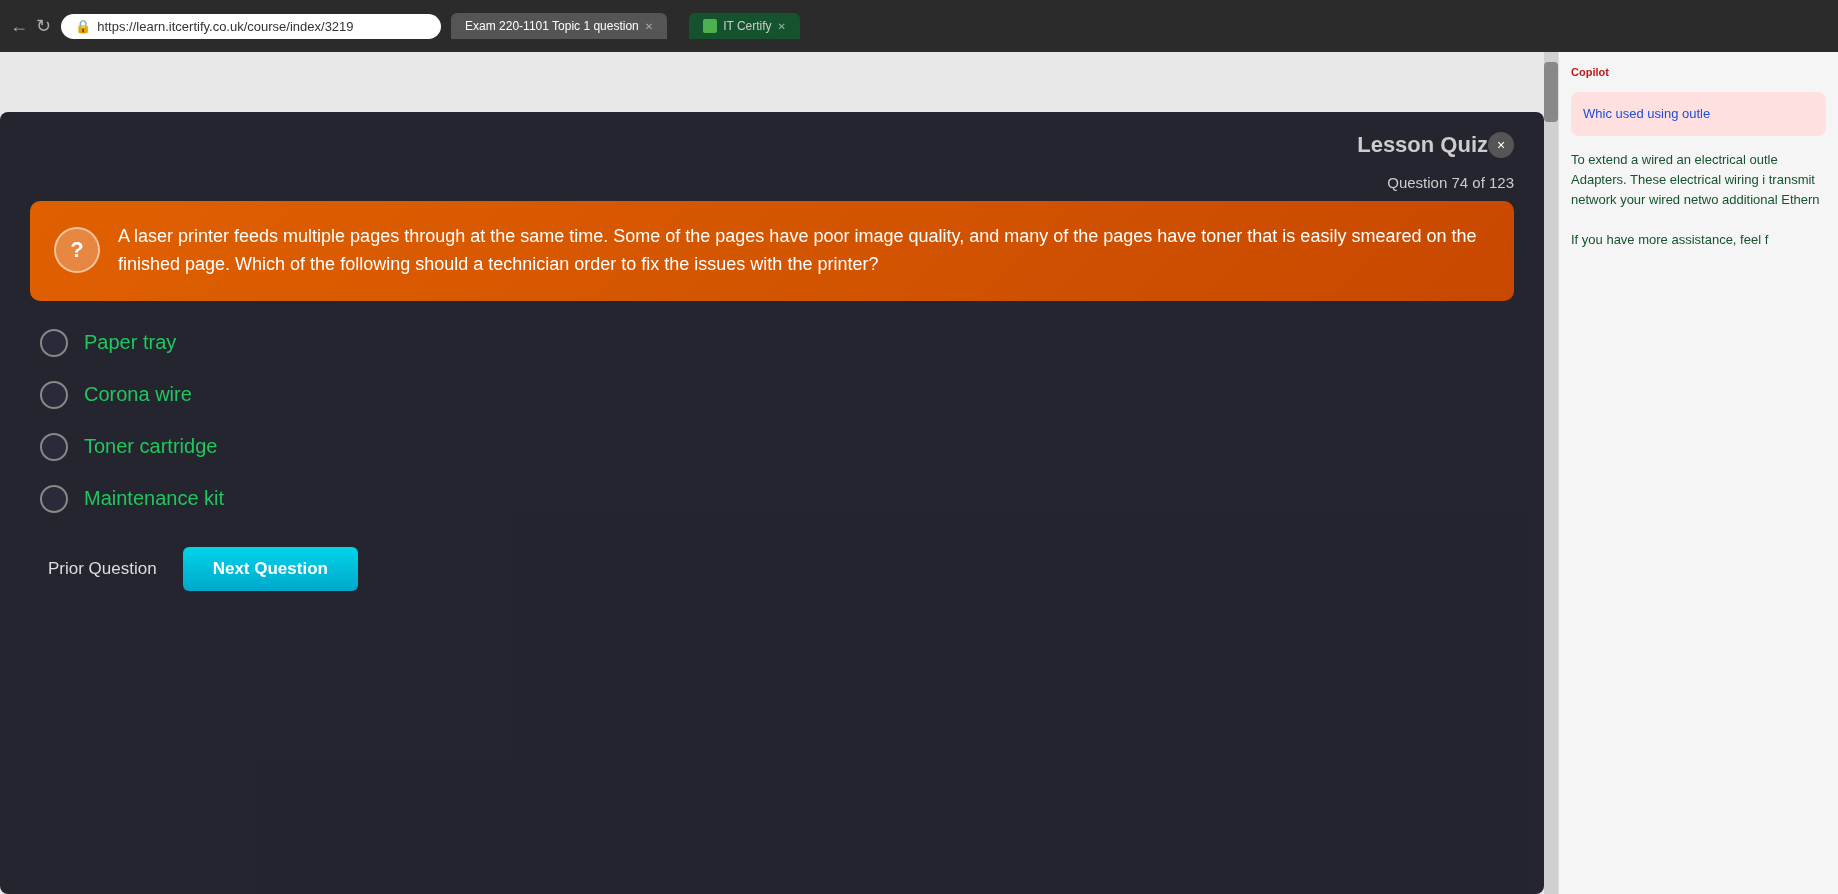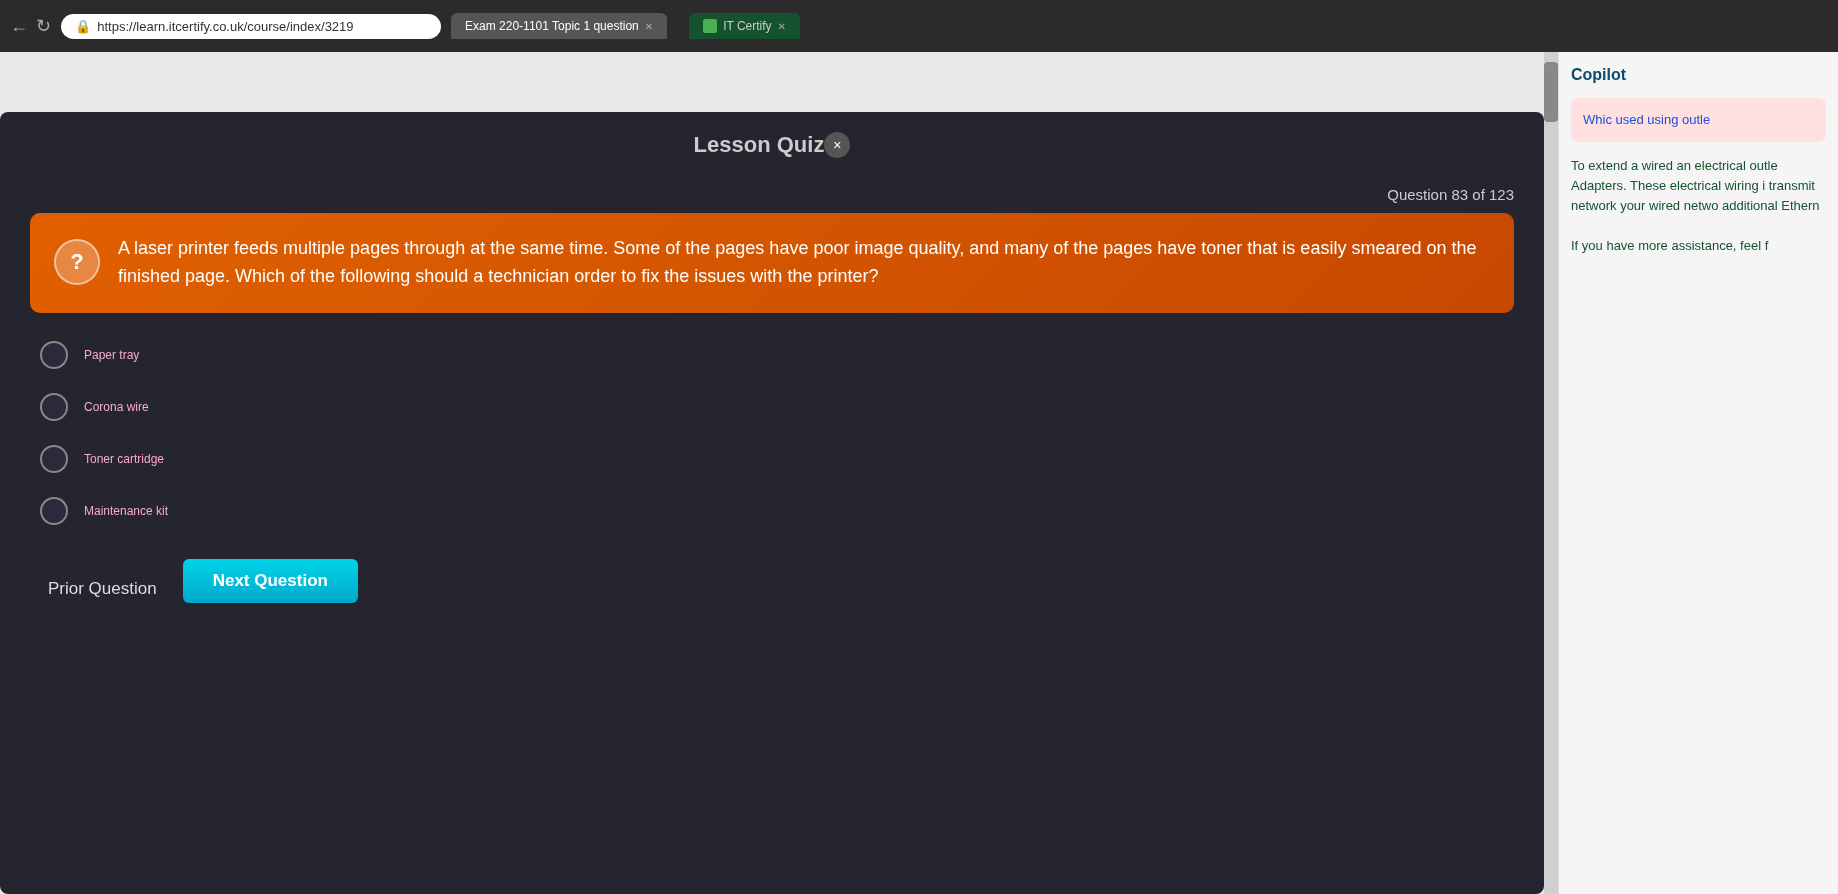"Copilot" .copilot-header { color: #0c4a6e -> #b91c1c; font-size: 16px -> 11px }
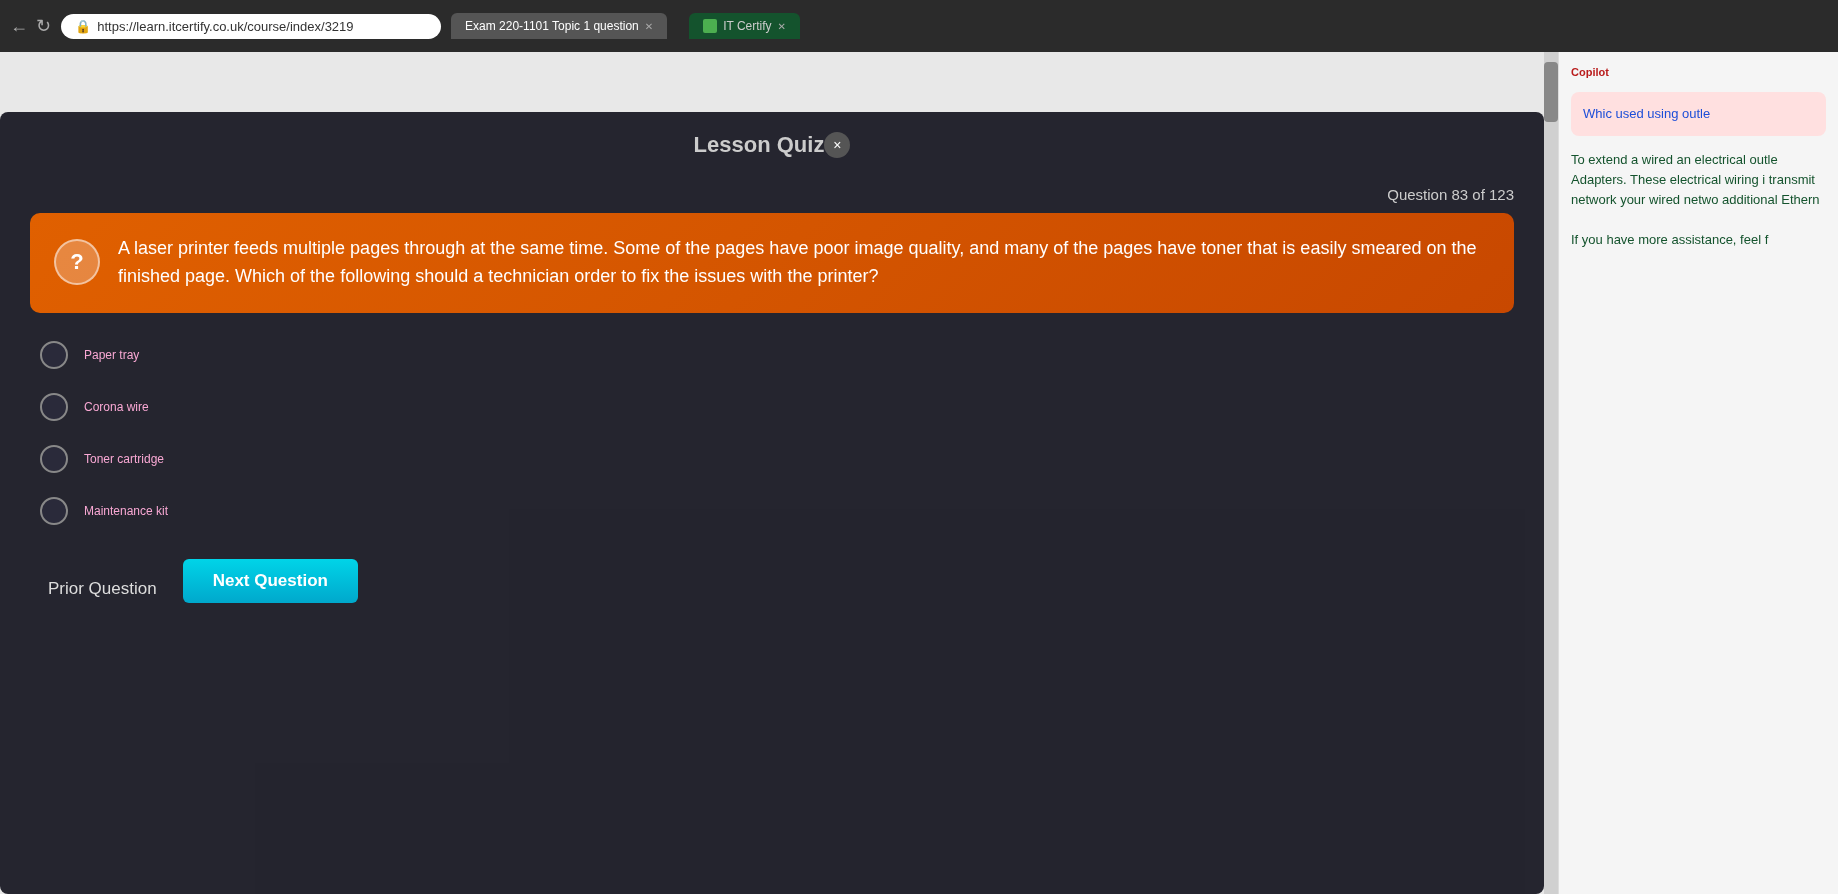"Lesson Quiz" .modal-header { justify-content: center -> flex-end; margin-bottom: 28px -> 16px }
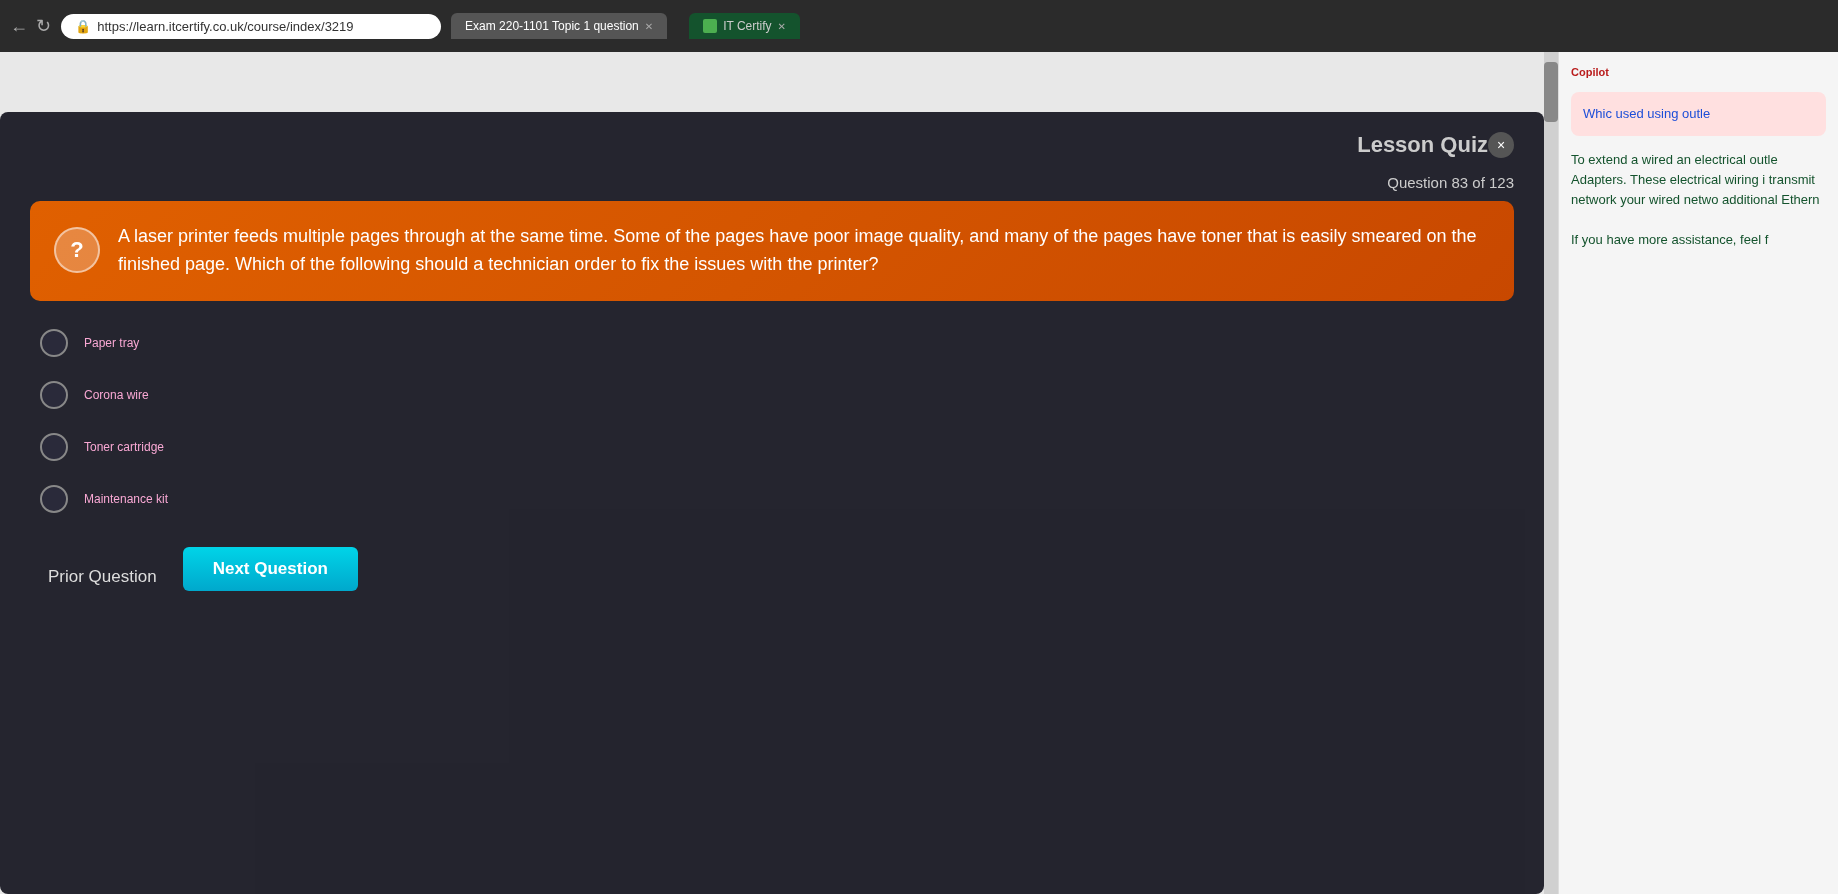"Question 83 of 123" div.question-counter { text: 83 -> 74 }
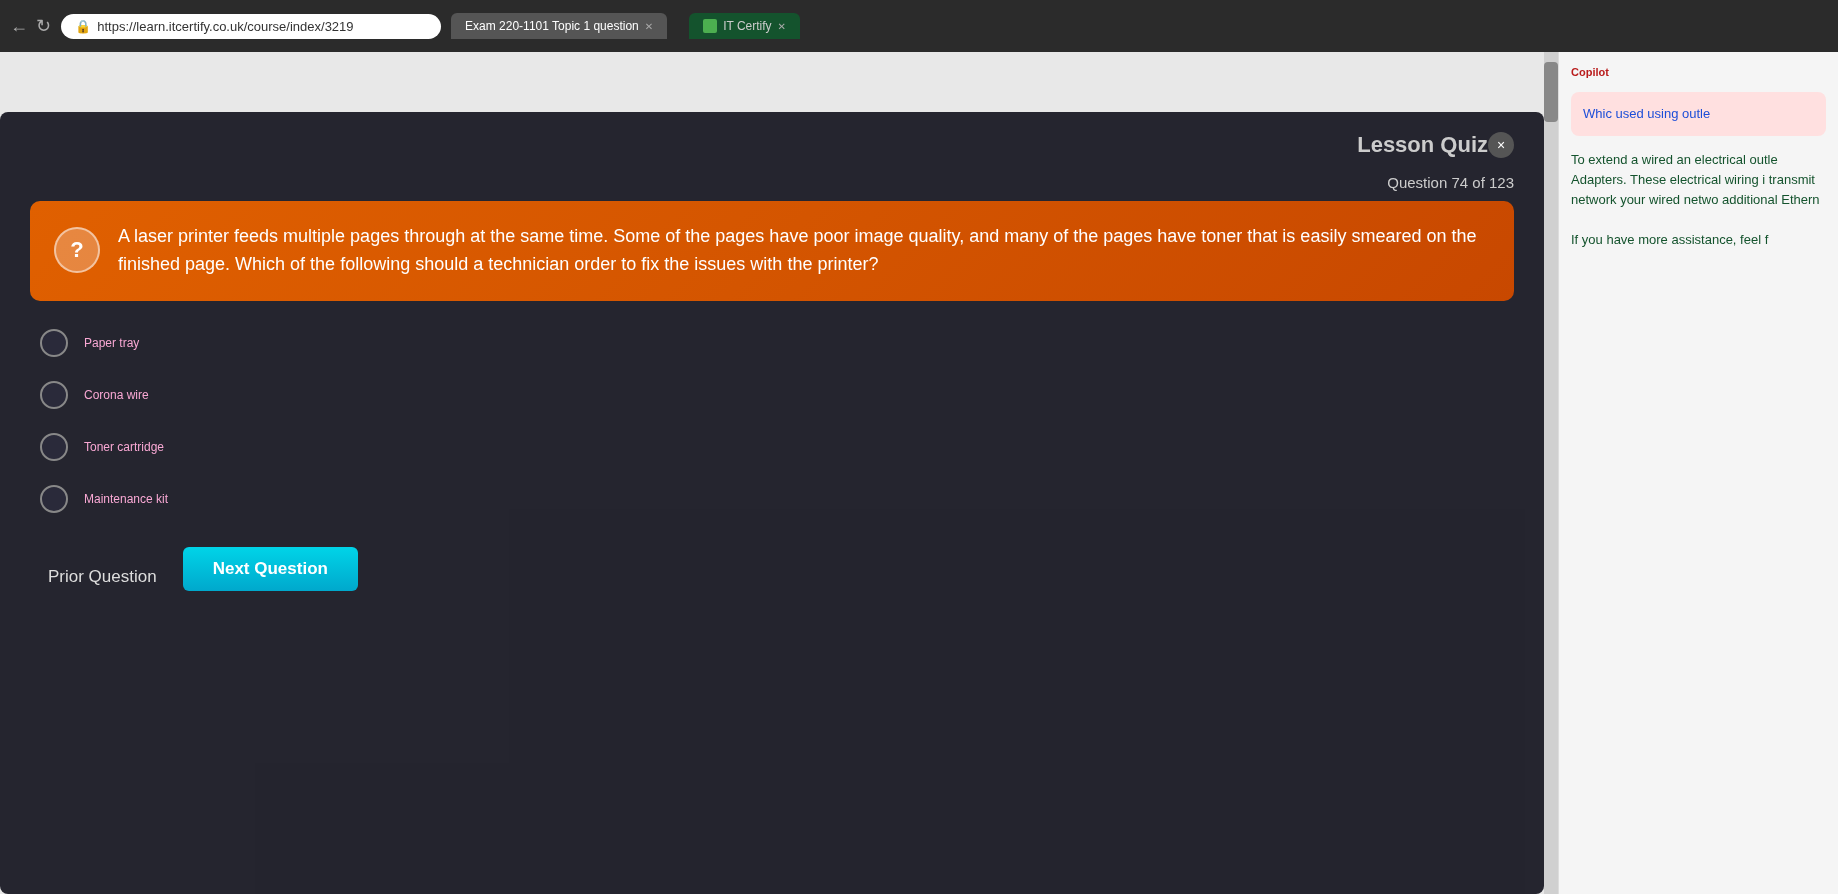"Paper tray" .option-label { color: #f9a8d4 -> #22c55e; font-size: 12px -> 20px }
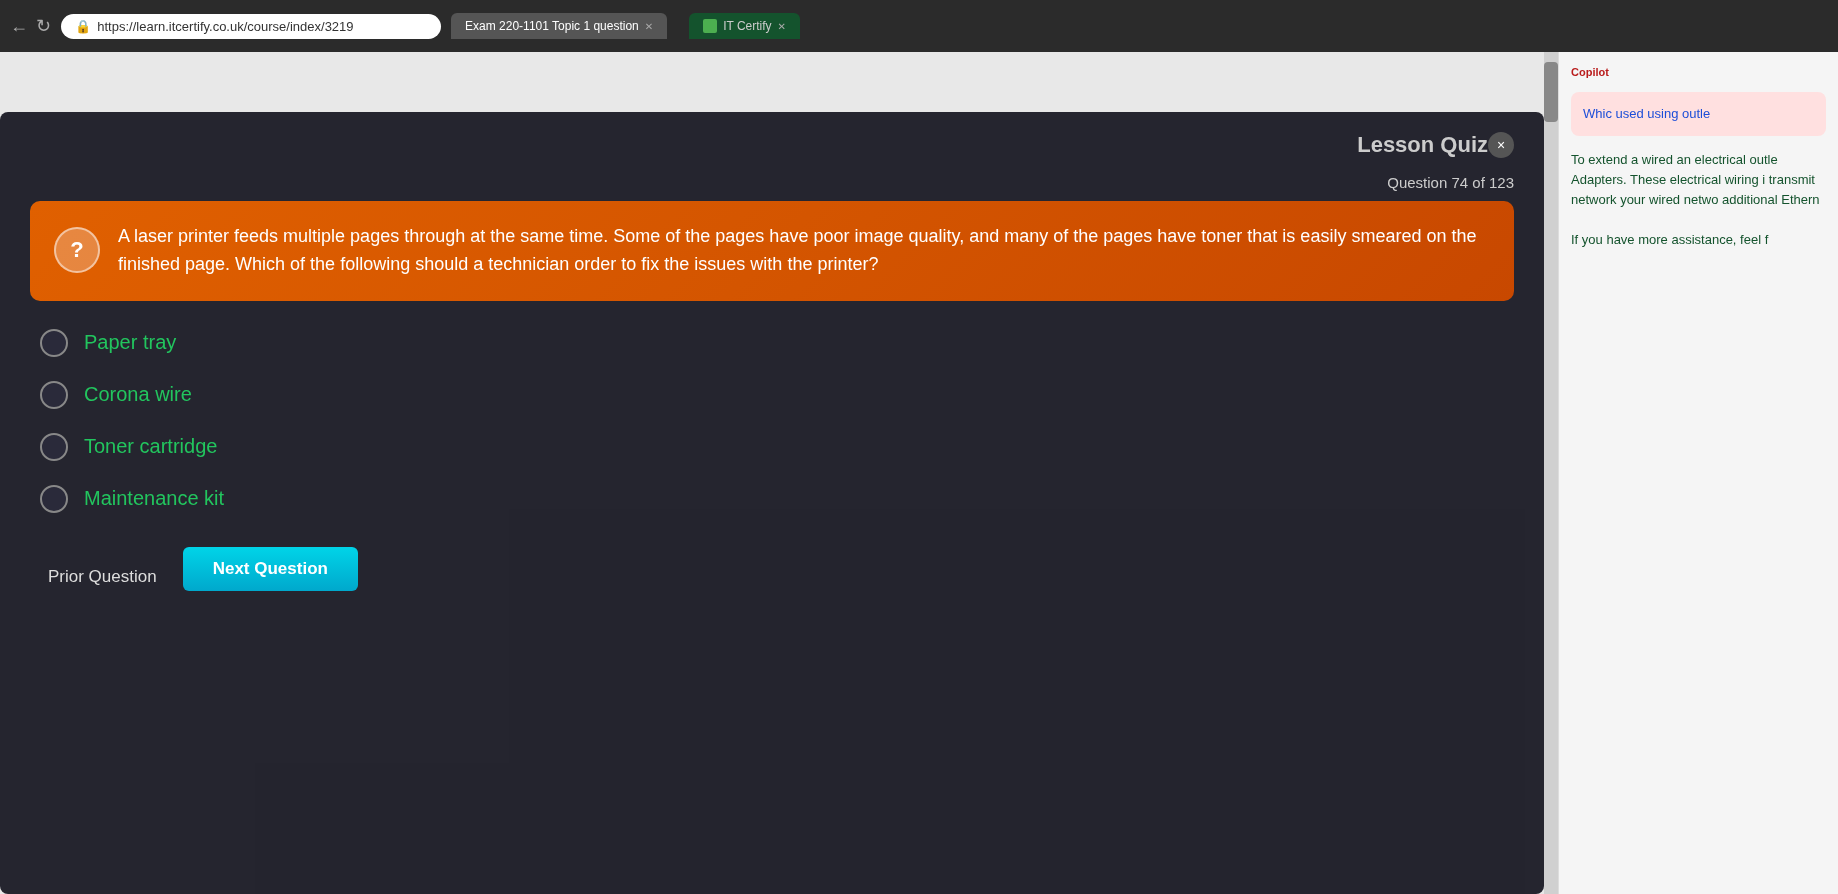"Prior Question" .nav-buttons { align-items: flex-end -> center }
